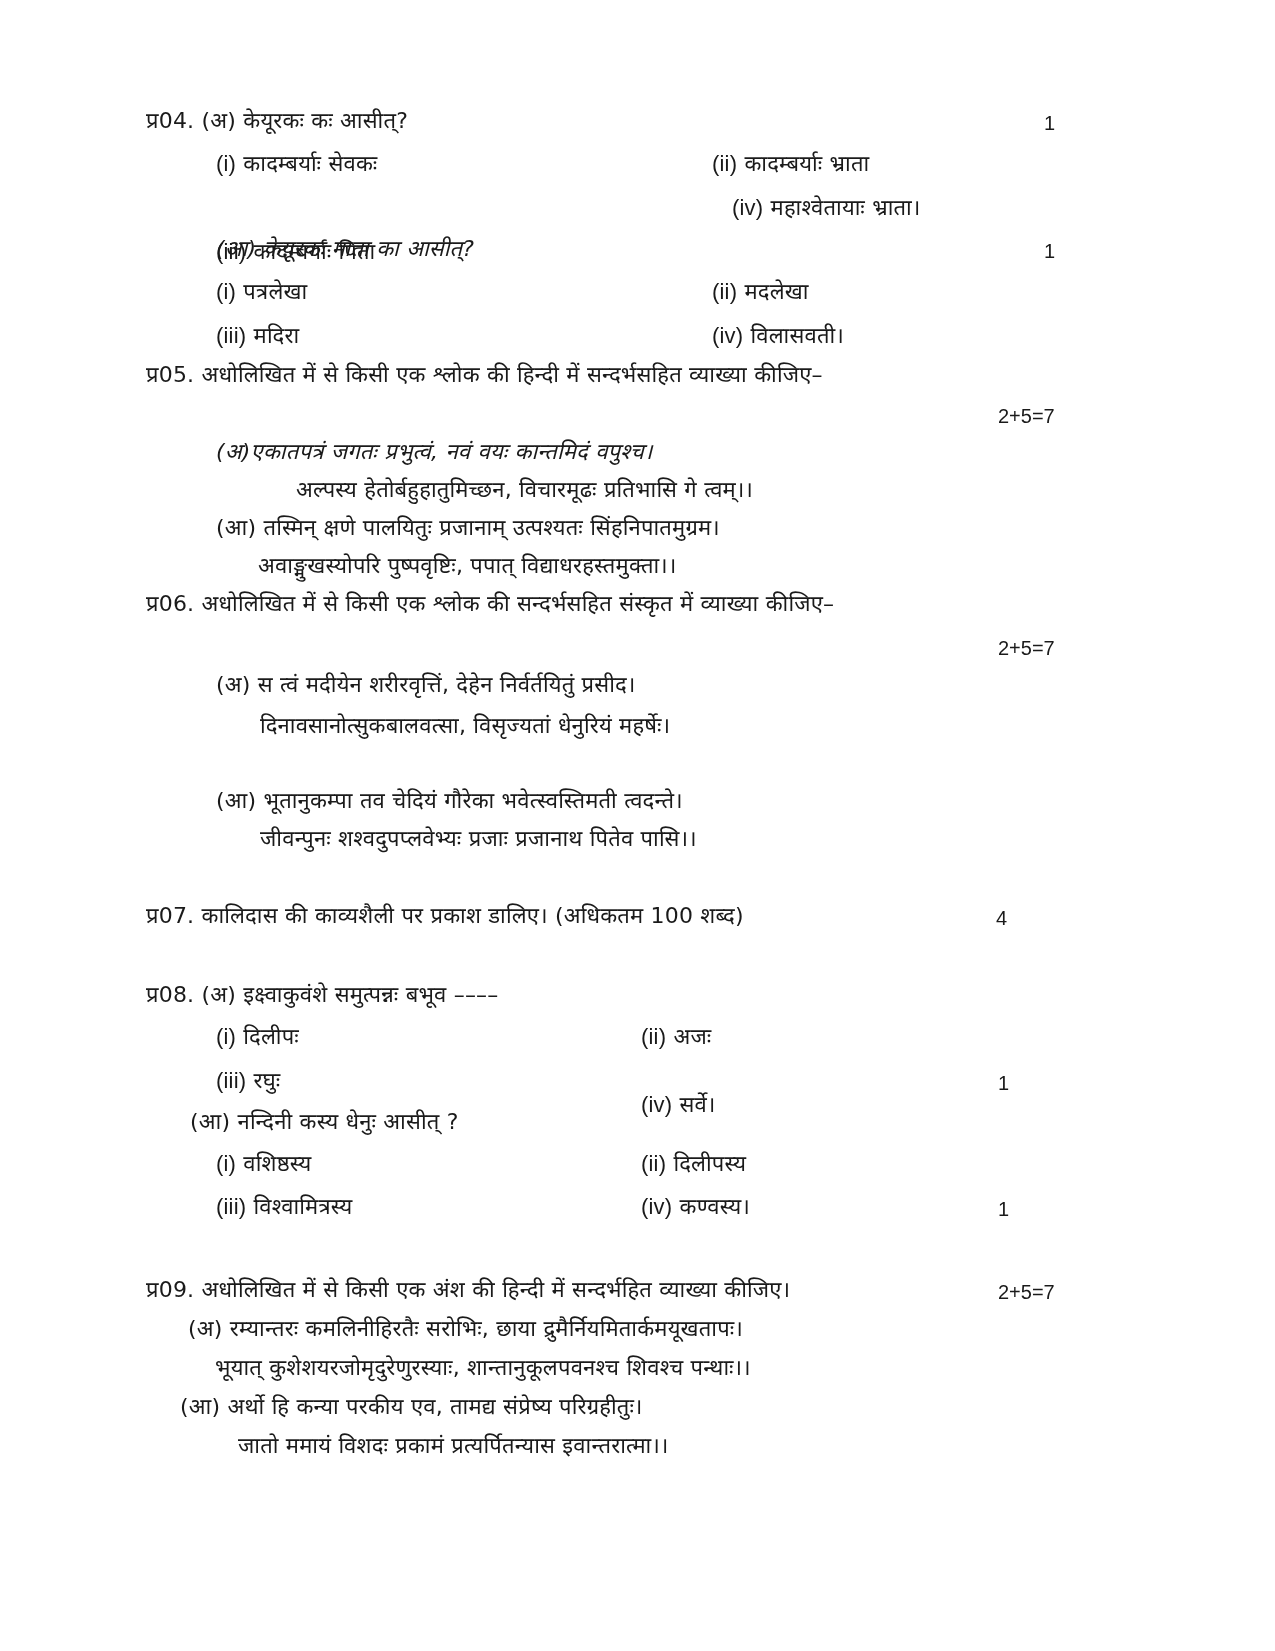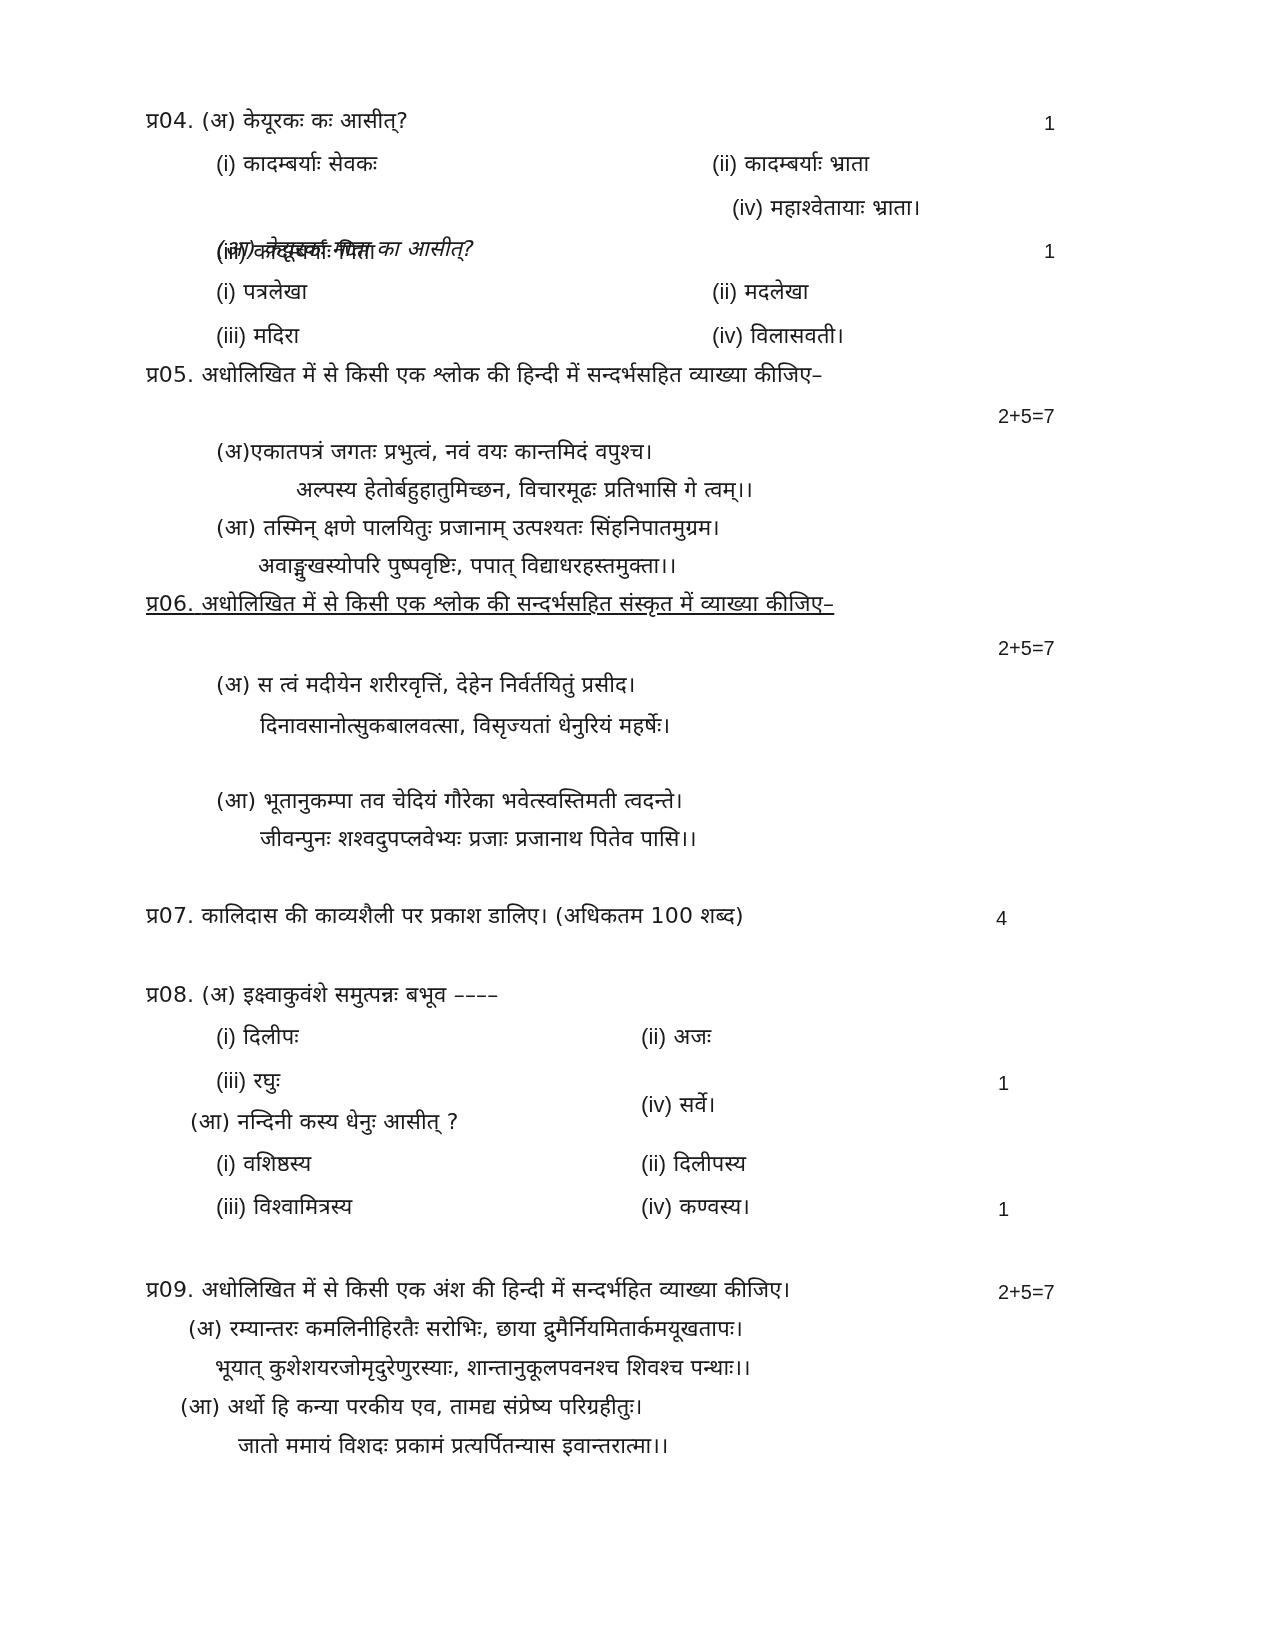"(अ)एकातपत्रं जगतः प्रभुत्वं, नवं वयः" div.line { font-style: none -> italic }
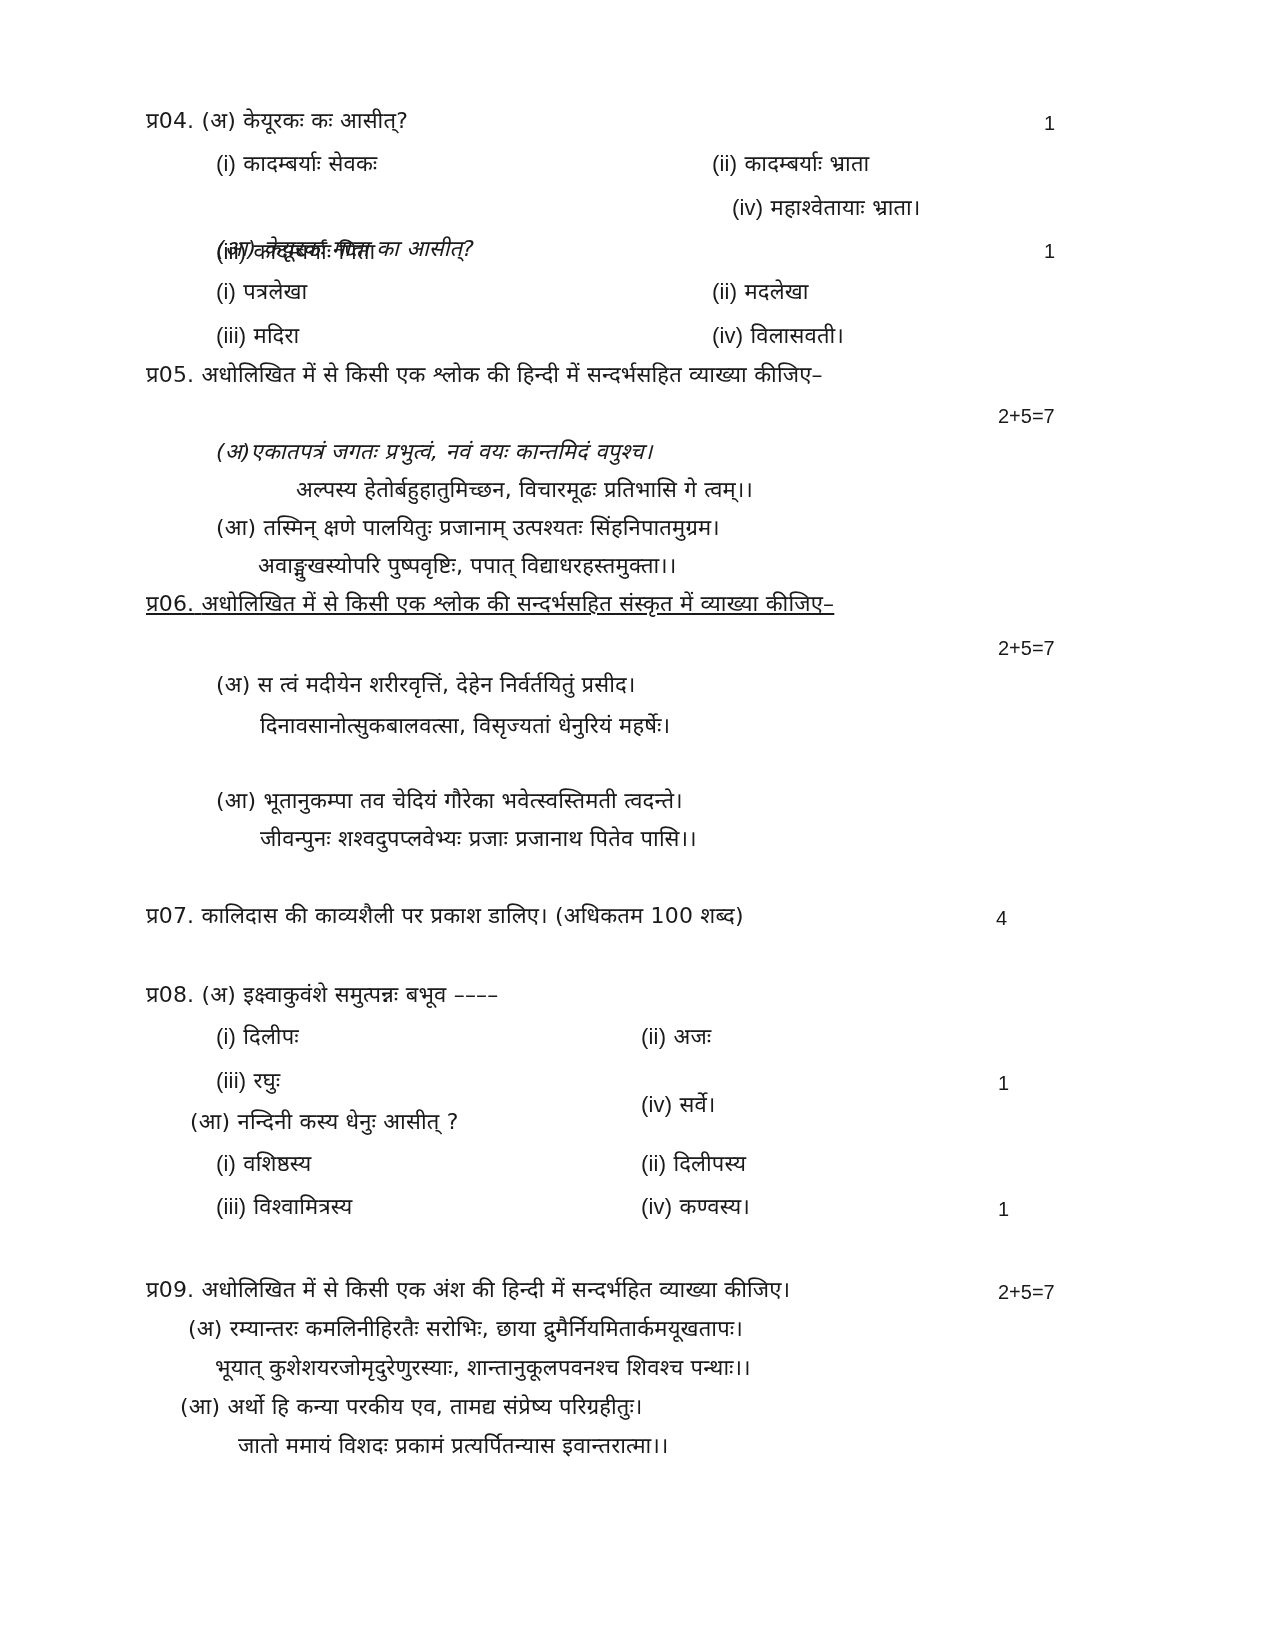"प्र06. अधोलिखित में से किसी" div.line { text-decoration: underline -> none }
